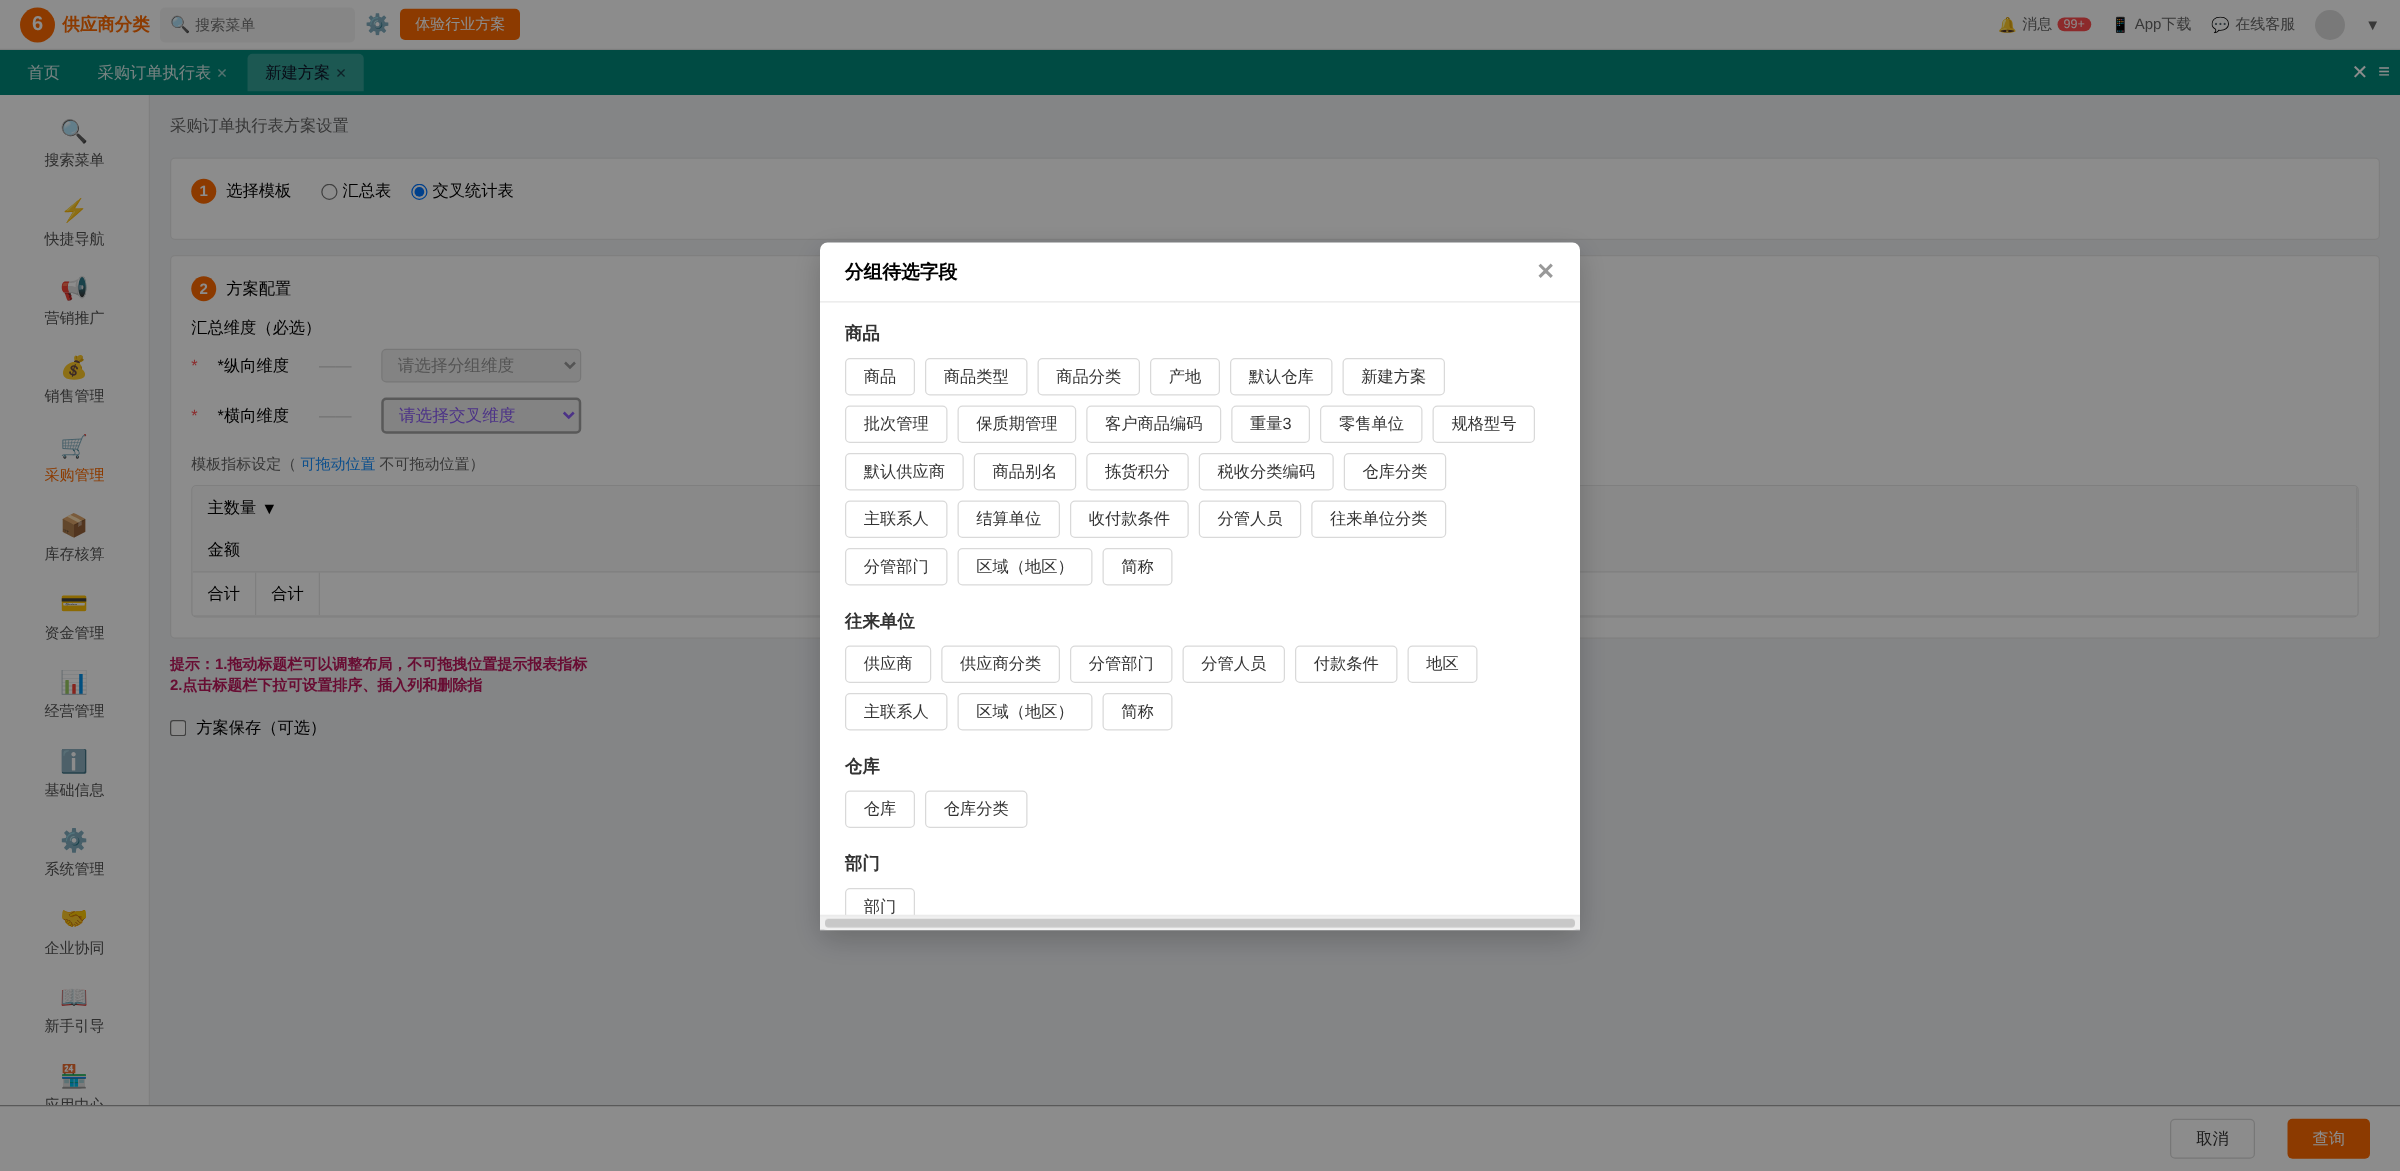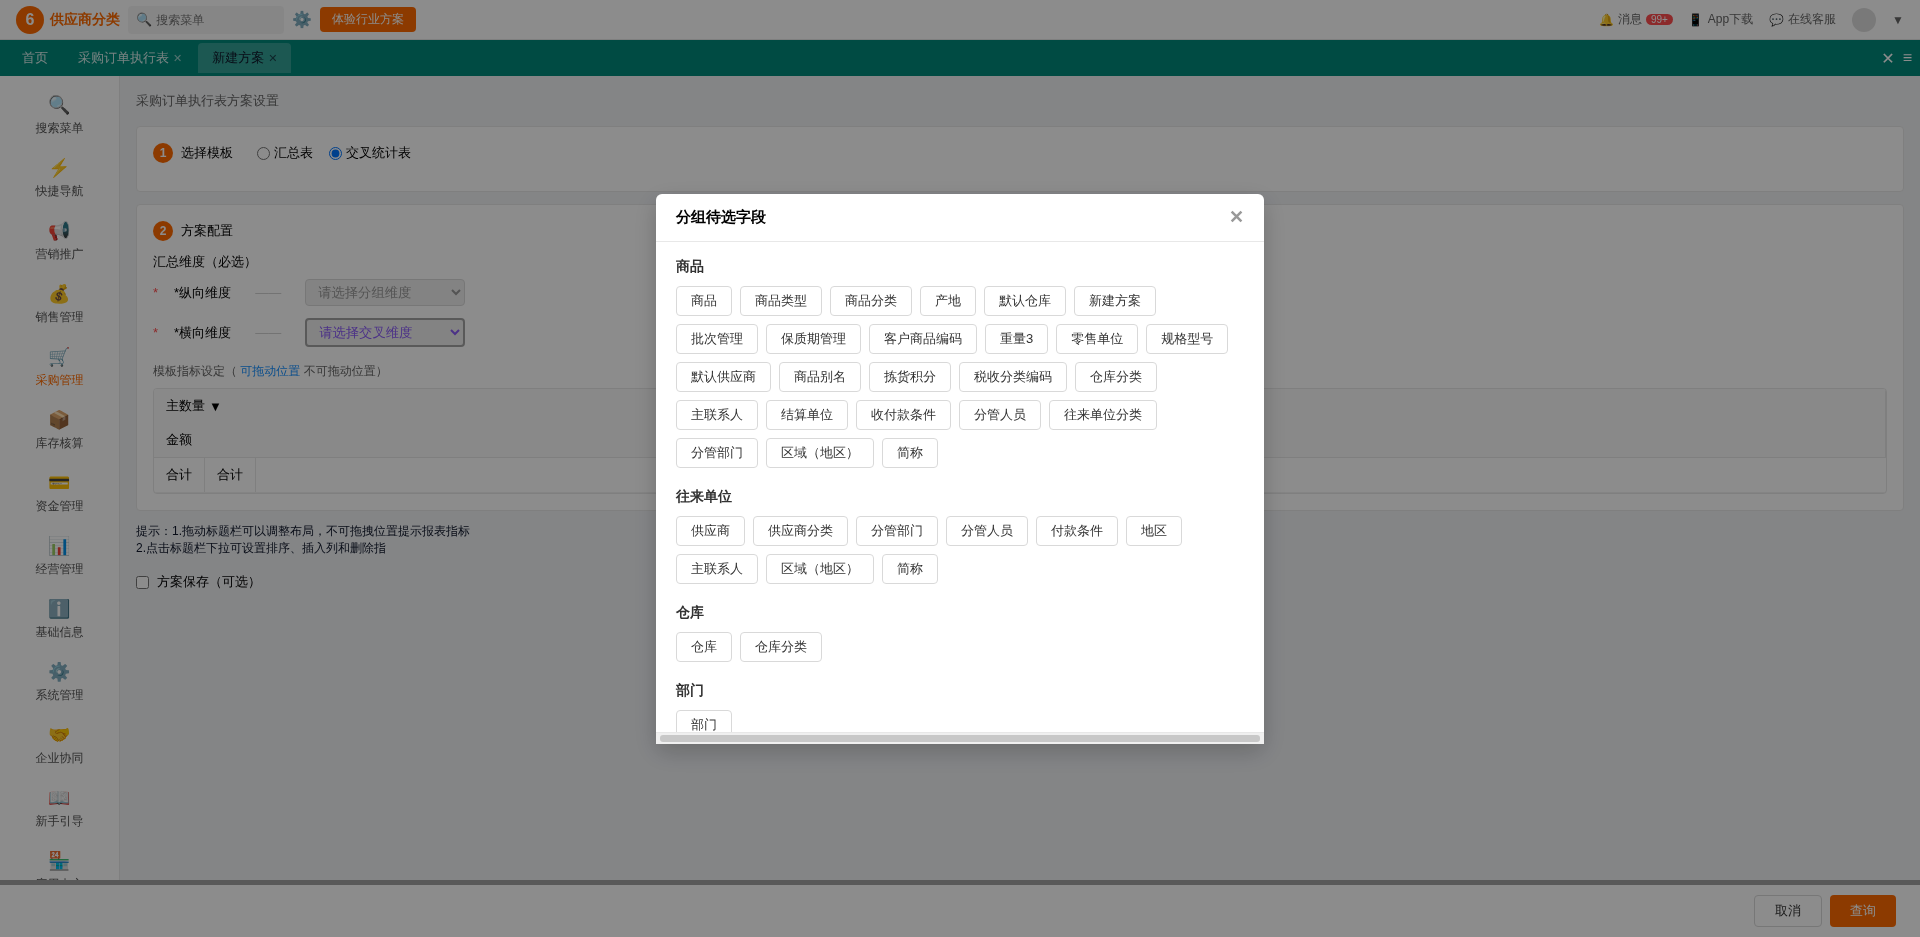"提示：1.拖动标题栏可以调整布局，不可拖拽位置提示报表指标" div { color: #0f172a -> #be185d; font-weight: none -> bold }
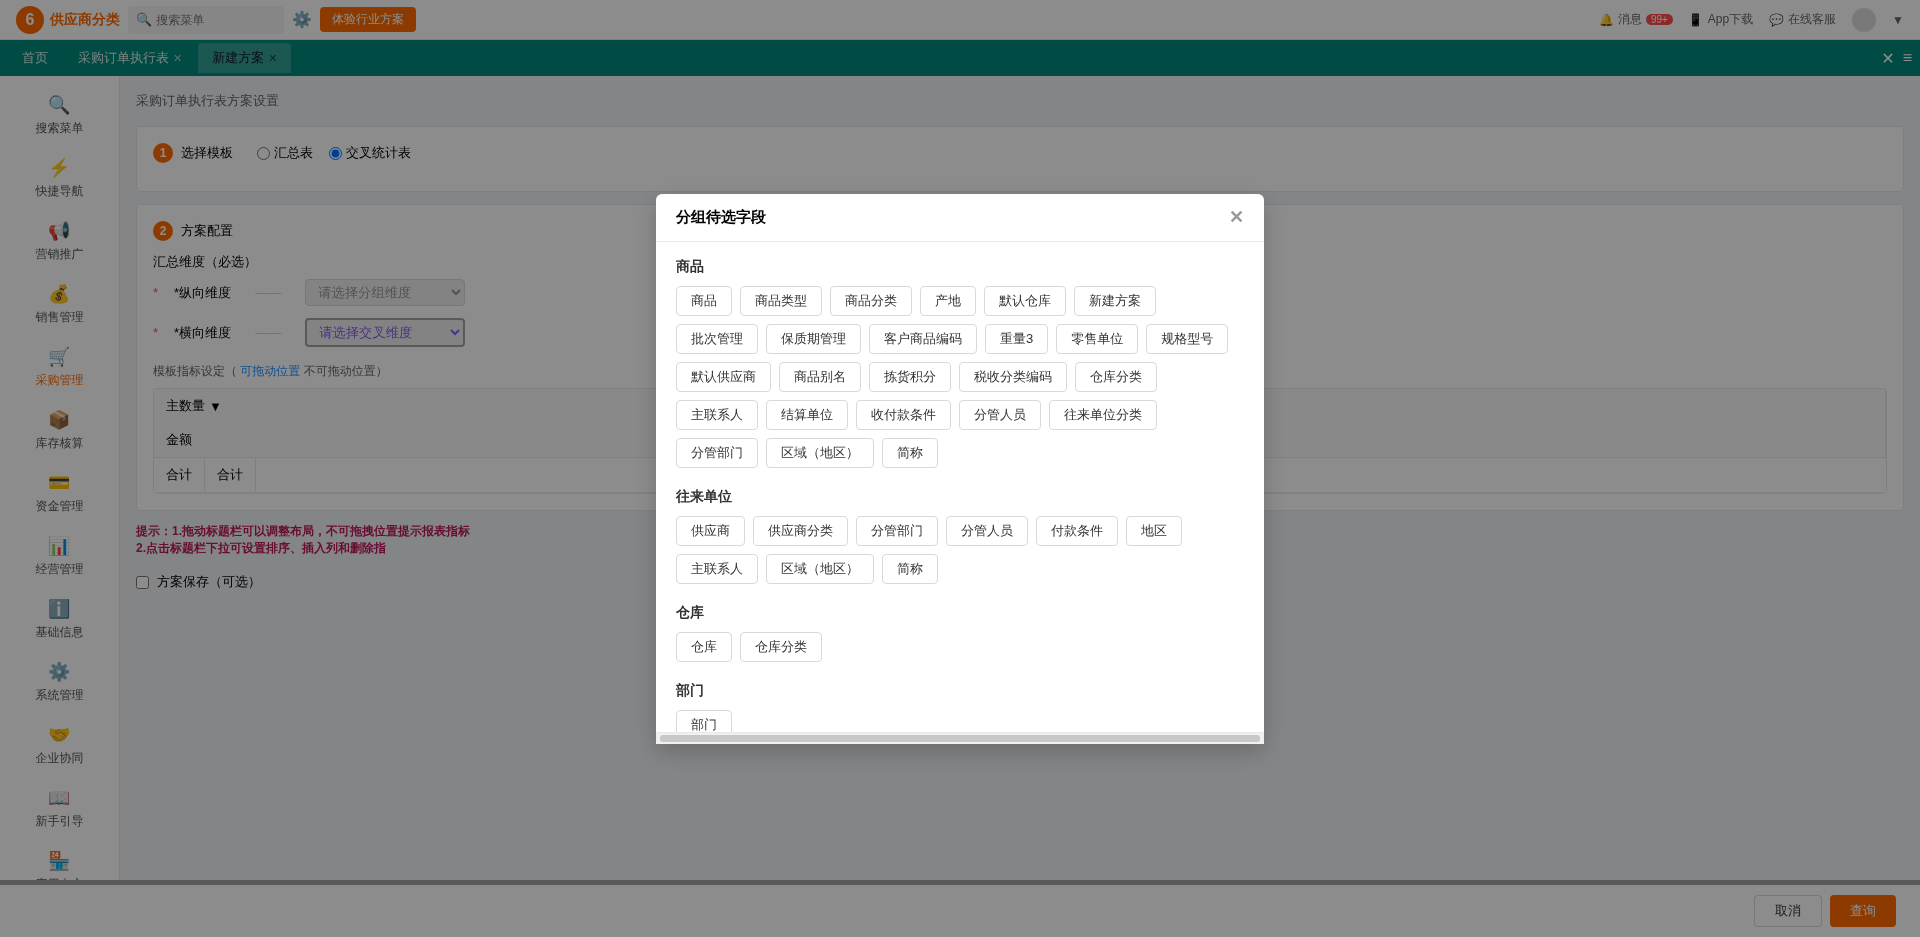"取消" div { border-top: 5px solid #a3a3a3 -> 1px solid #a3a3a3; gap: 8px -> 26px }
